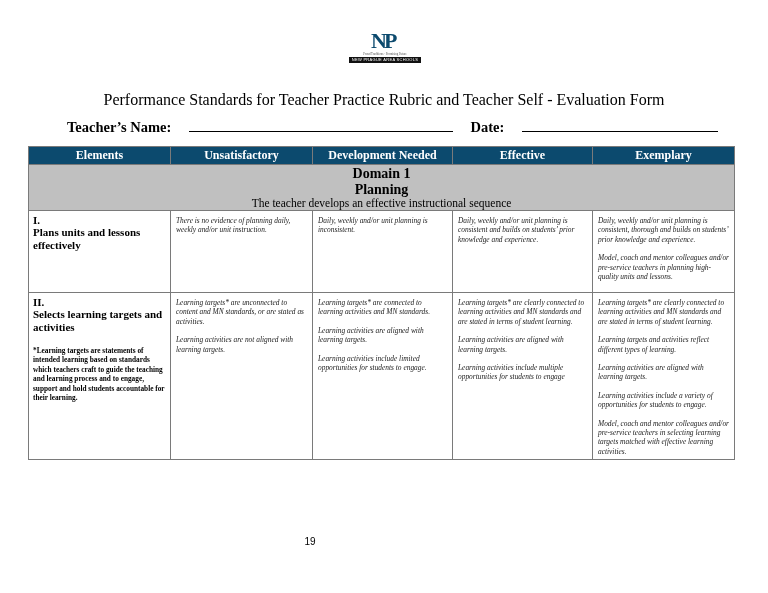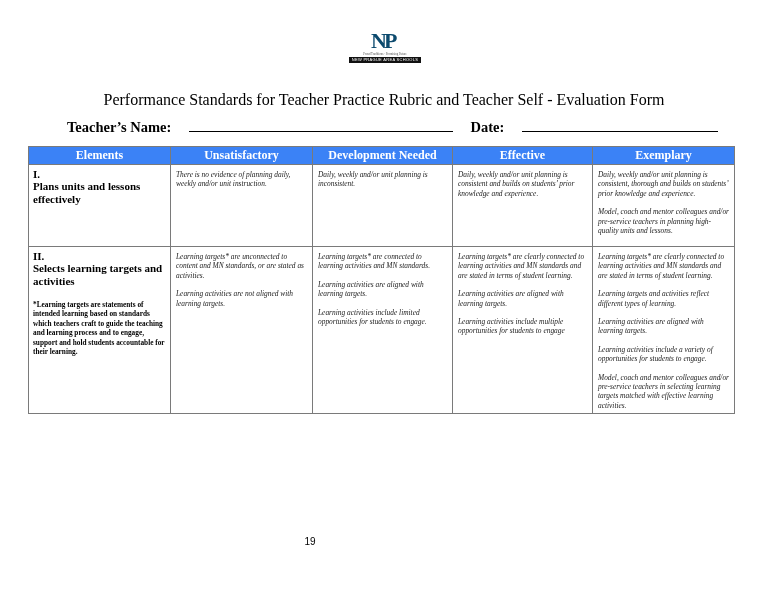"Elements" .hdr th { background: #3b82f6 -> #0c4a6e }
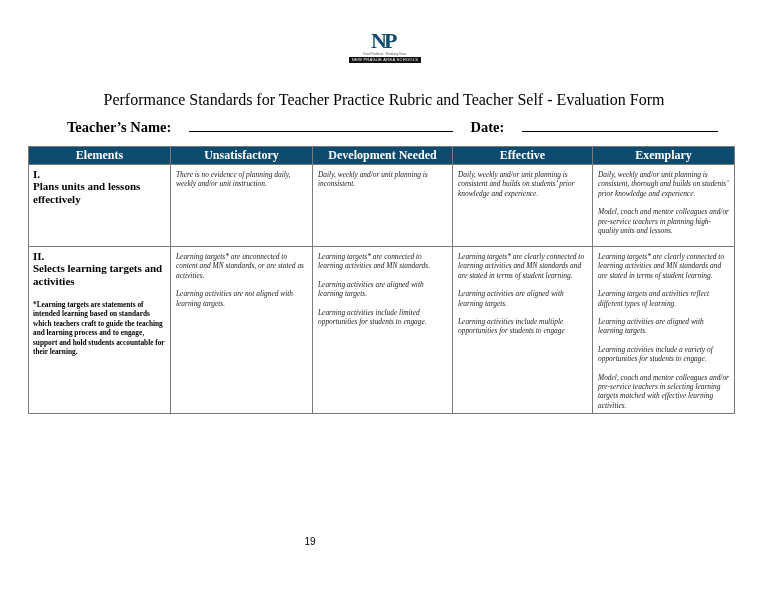"Domain 1" tr.domain-row { html: none -> <tr> <td> <div>Domain 1</div> <div>Planning</div> <div>The teacher develops an effective instructional sequence</div> </td> </tr> }
